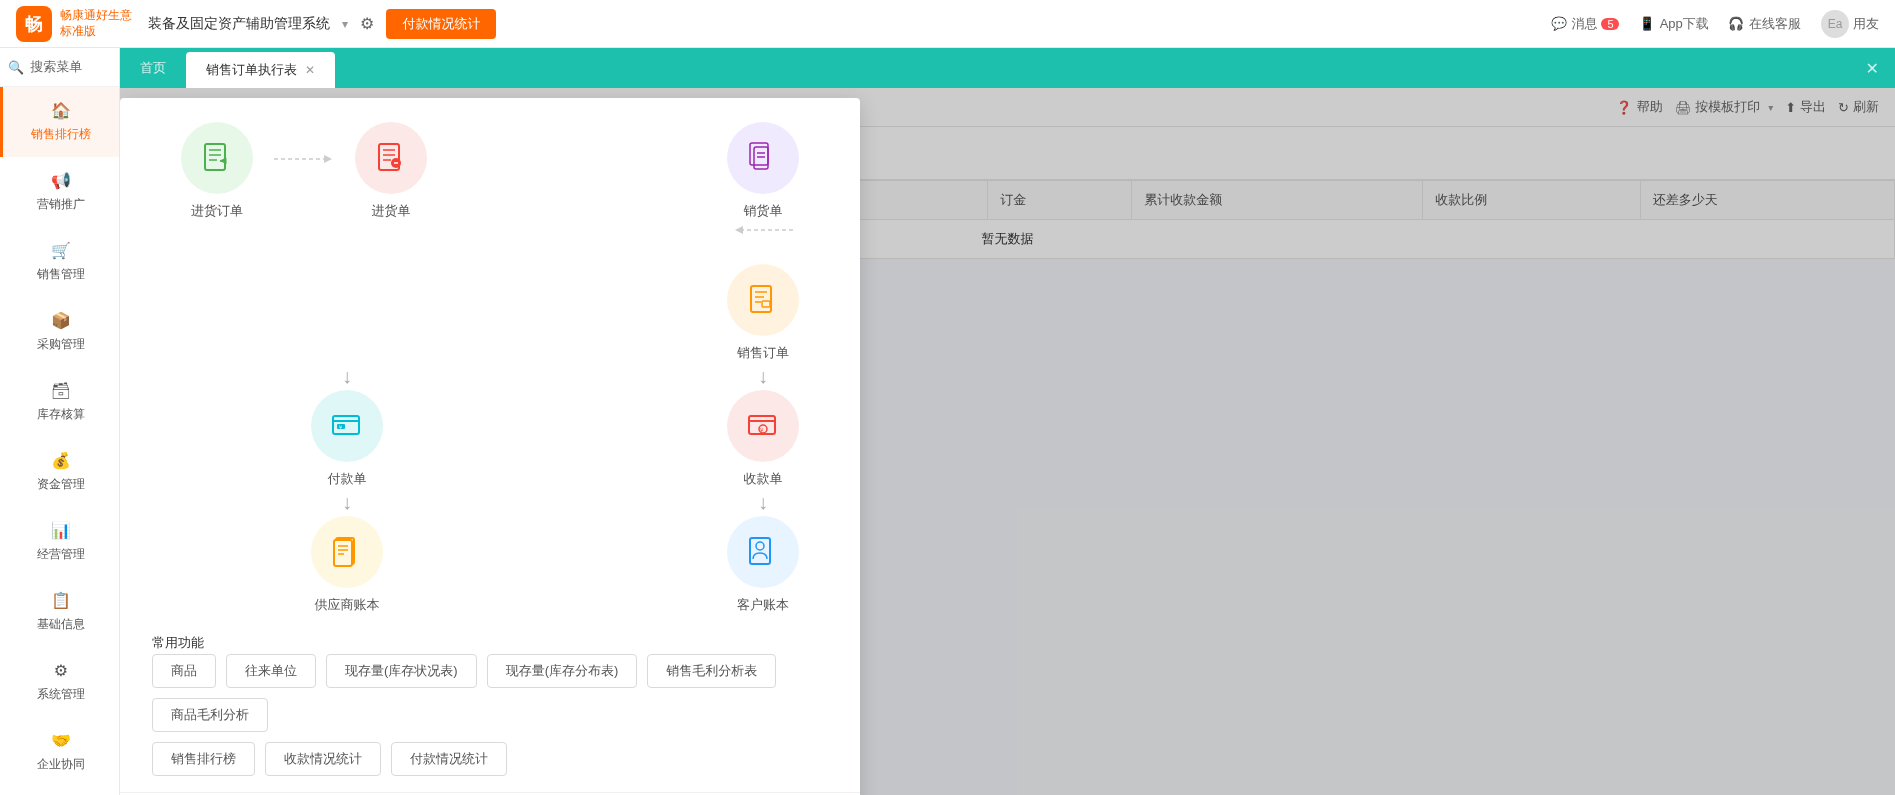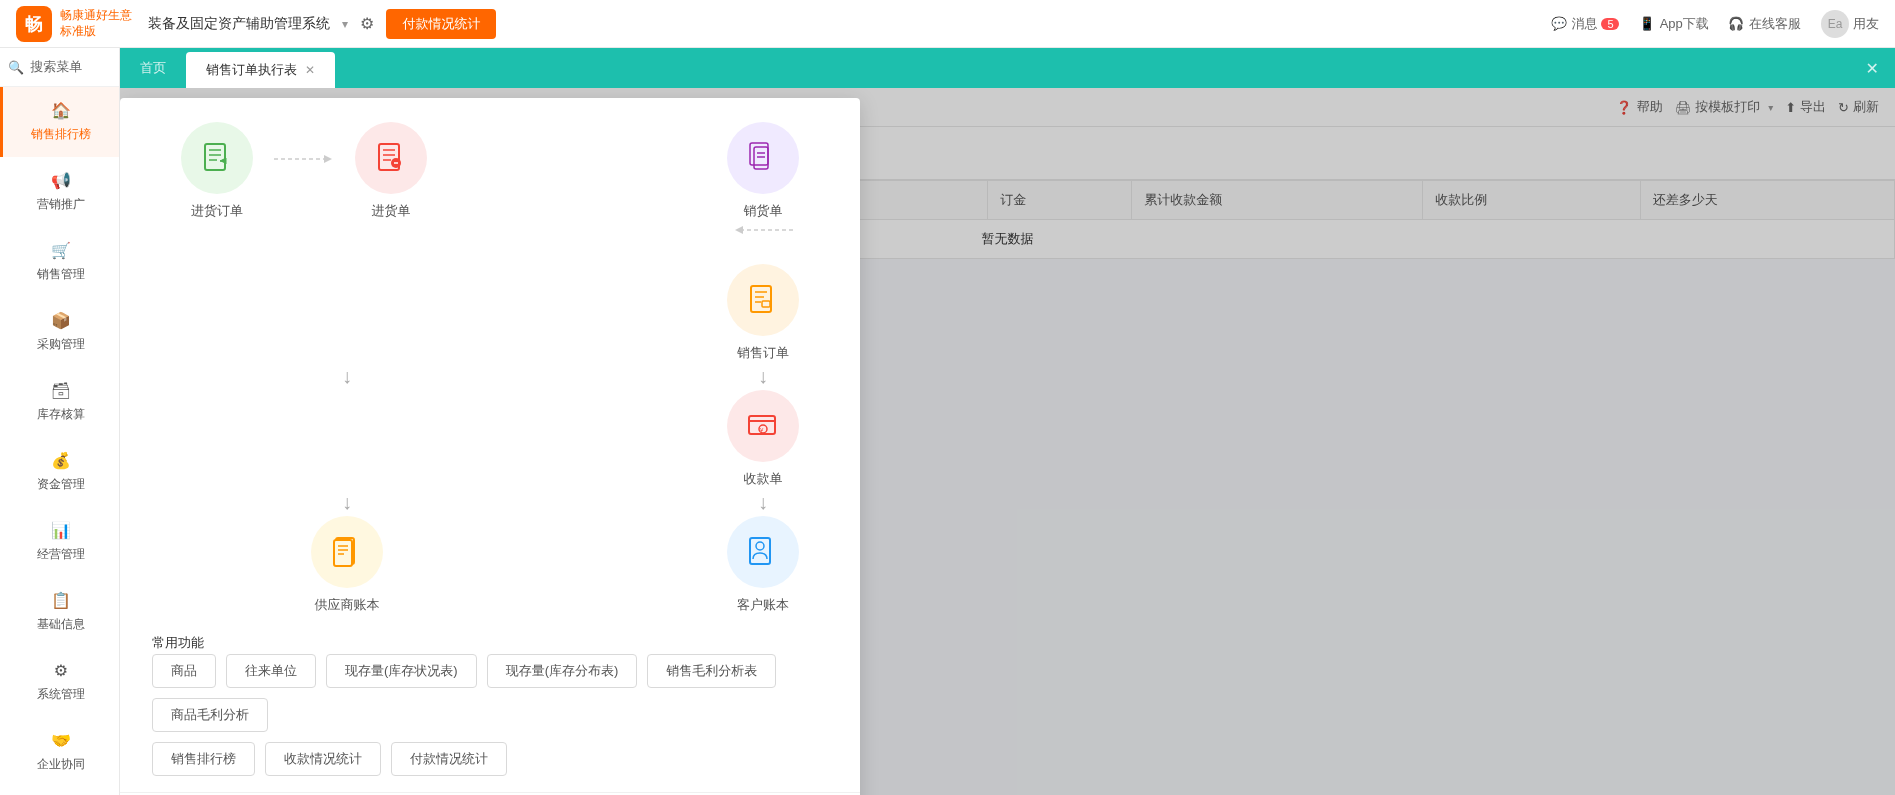"付款单" div.flow-item { html: none -> <div> <div> <svg> <rect></rect> <line></line> <rect></rect> <text>￥</text> </svg> </div> <span>付款单</span> </div> }
